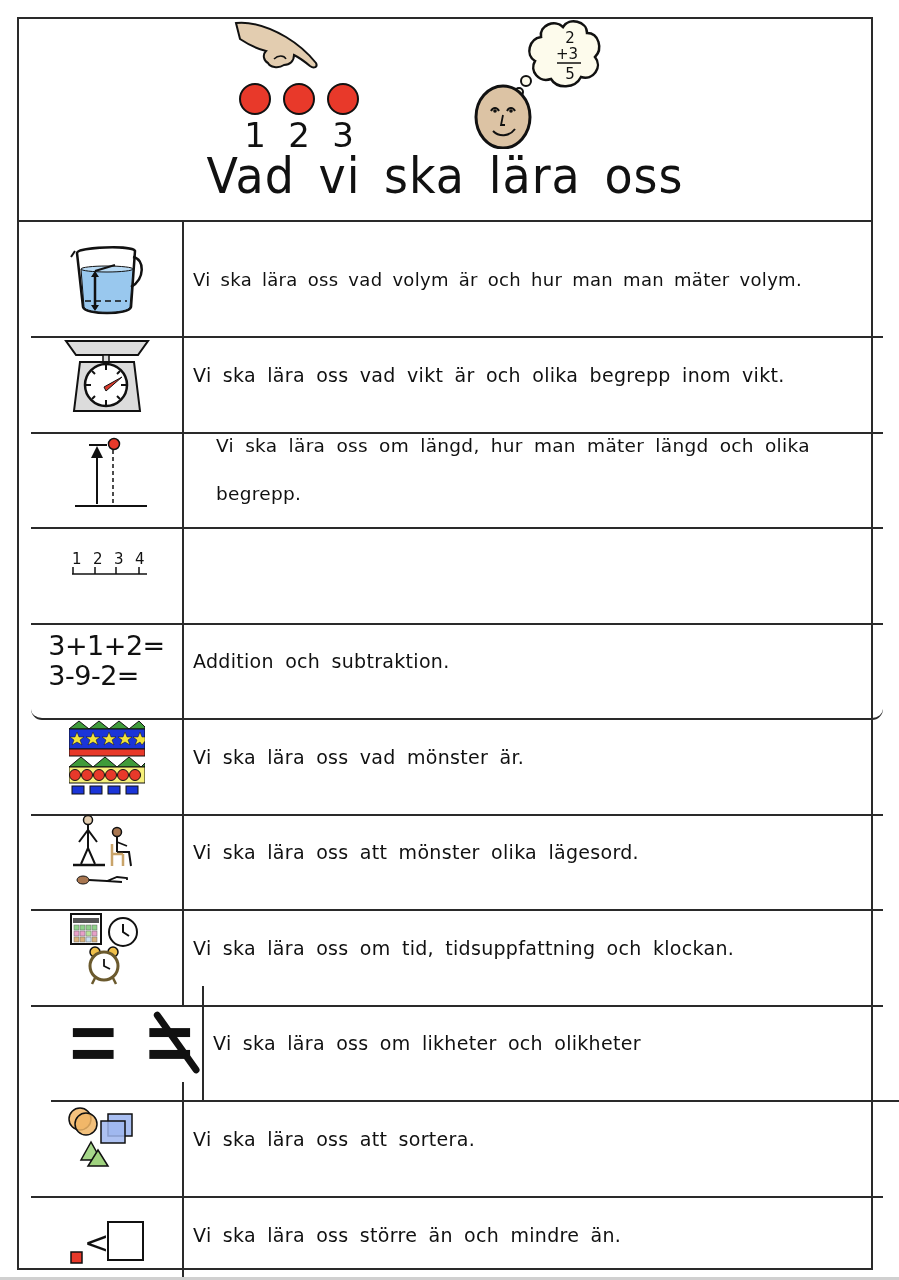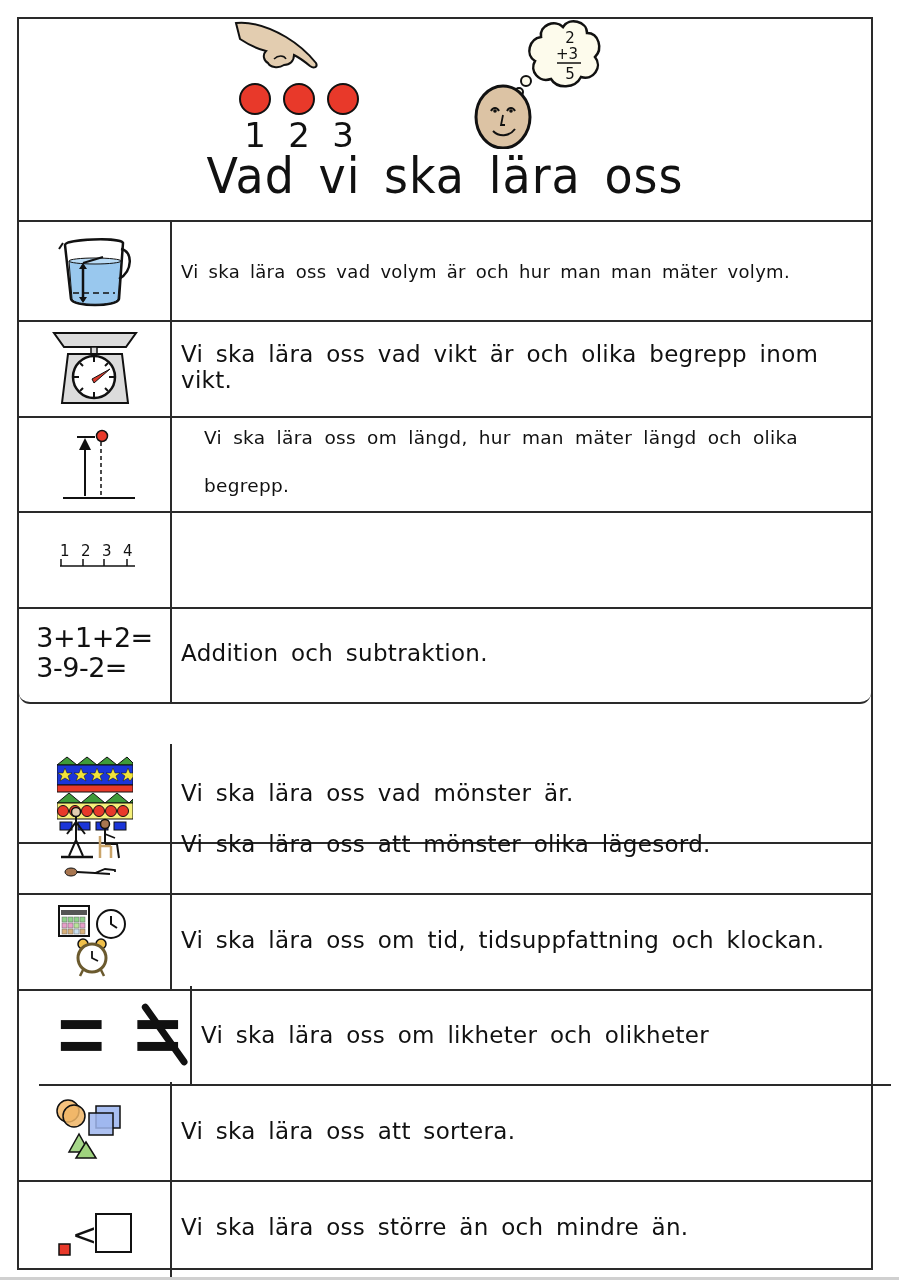"Vi ska lära oss vad" .row { height: 100px -> 116px; left: 0 -> 12px }
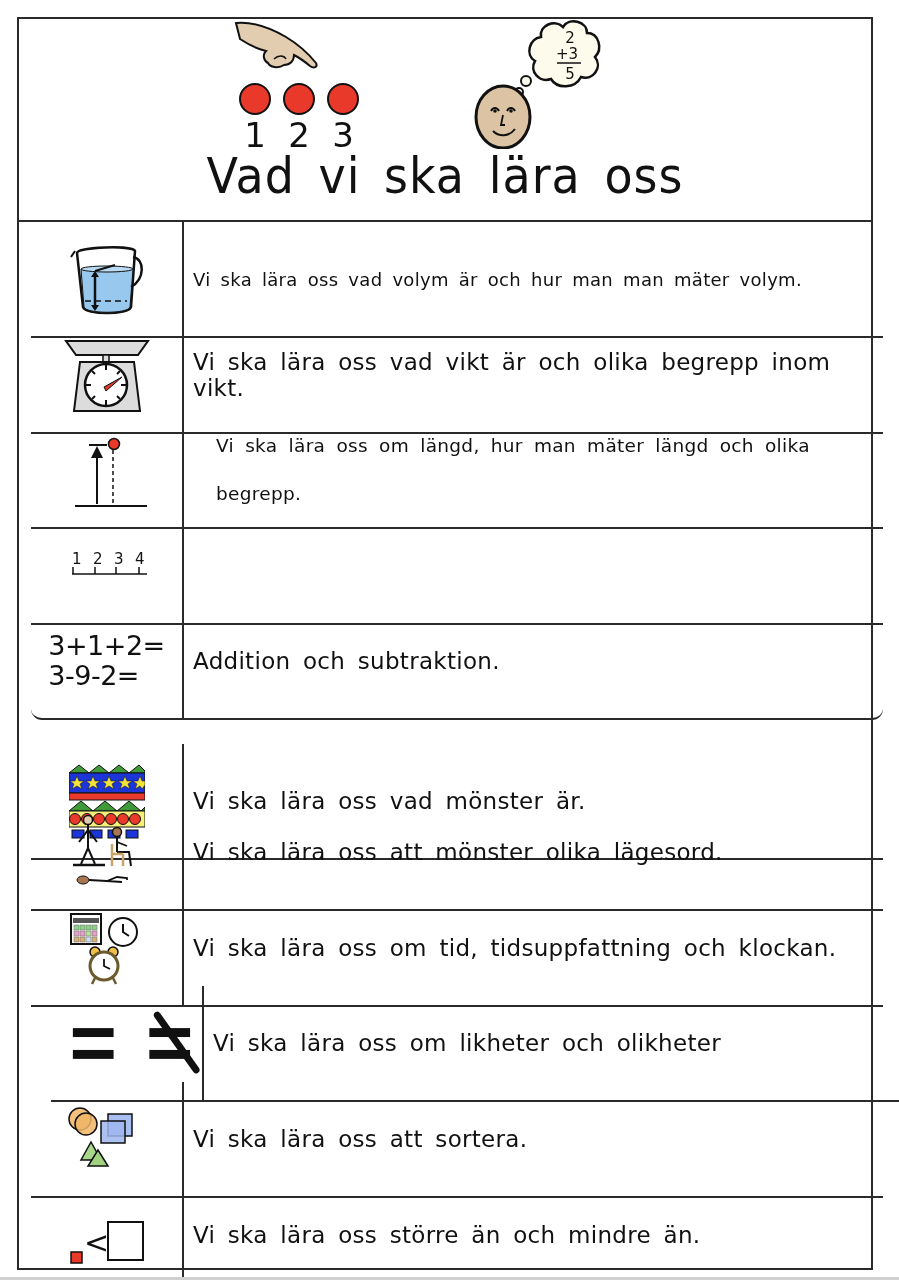"Vi ska lära oss vad vikt" .text-cell { font-size: 23px -> 19px }
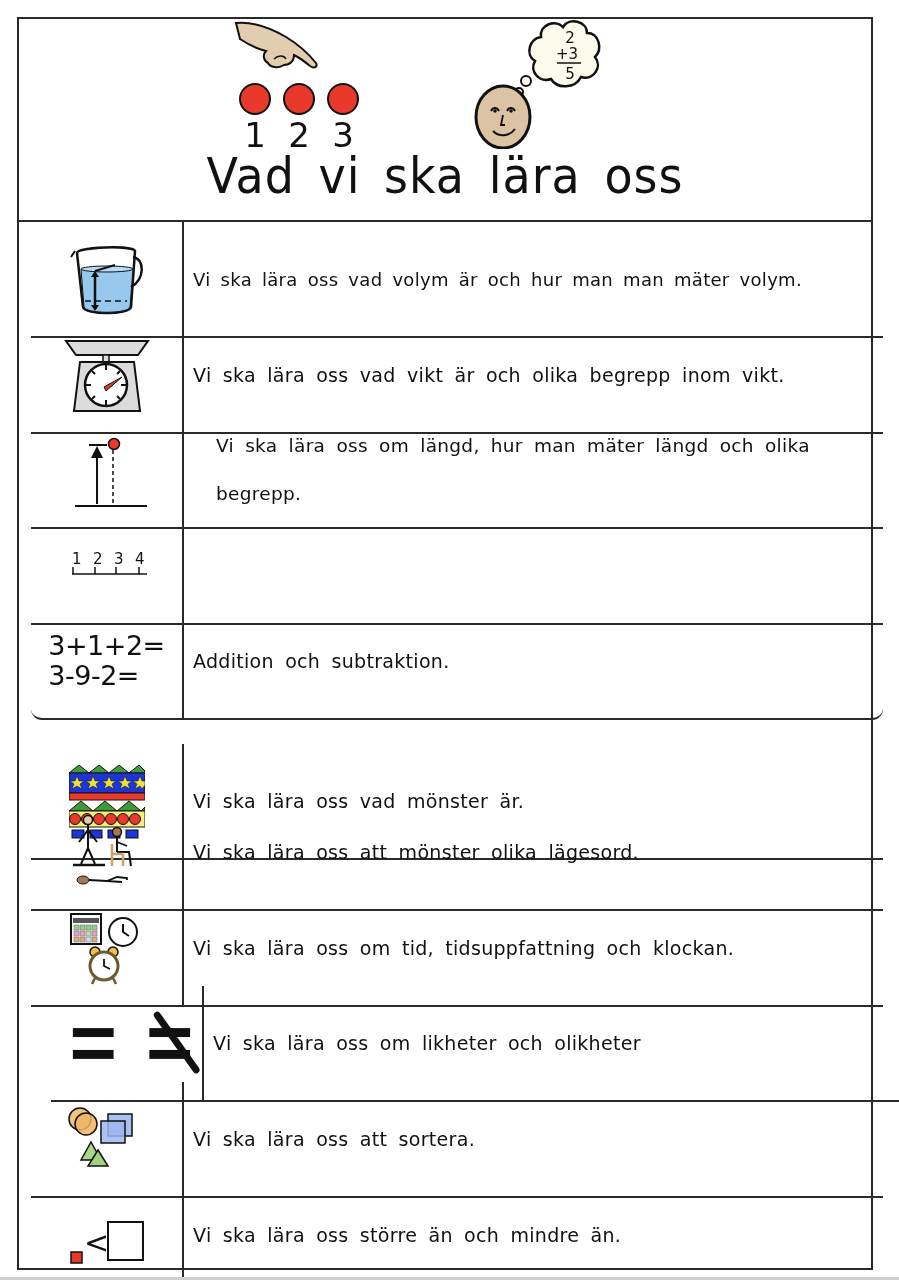"Vi ska lära oss vad mönster" div.row { margin-top: 44px -> none }
